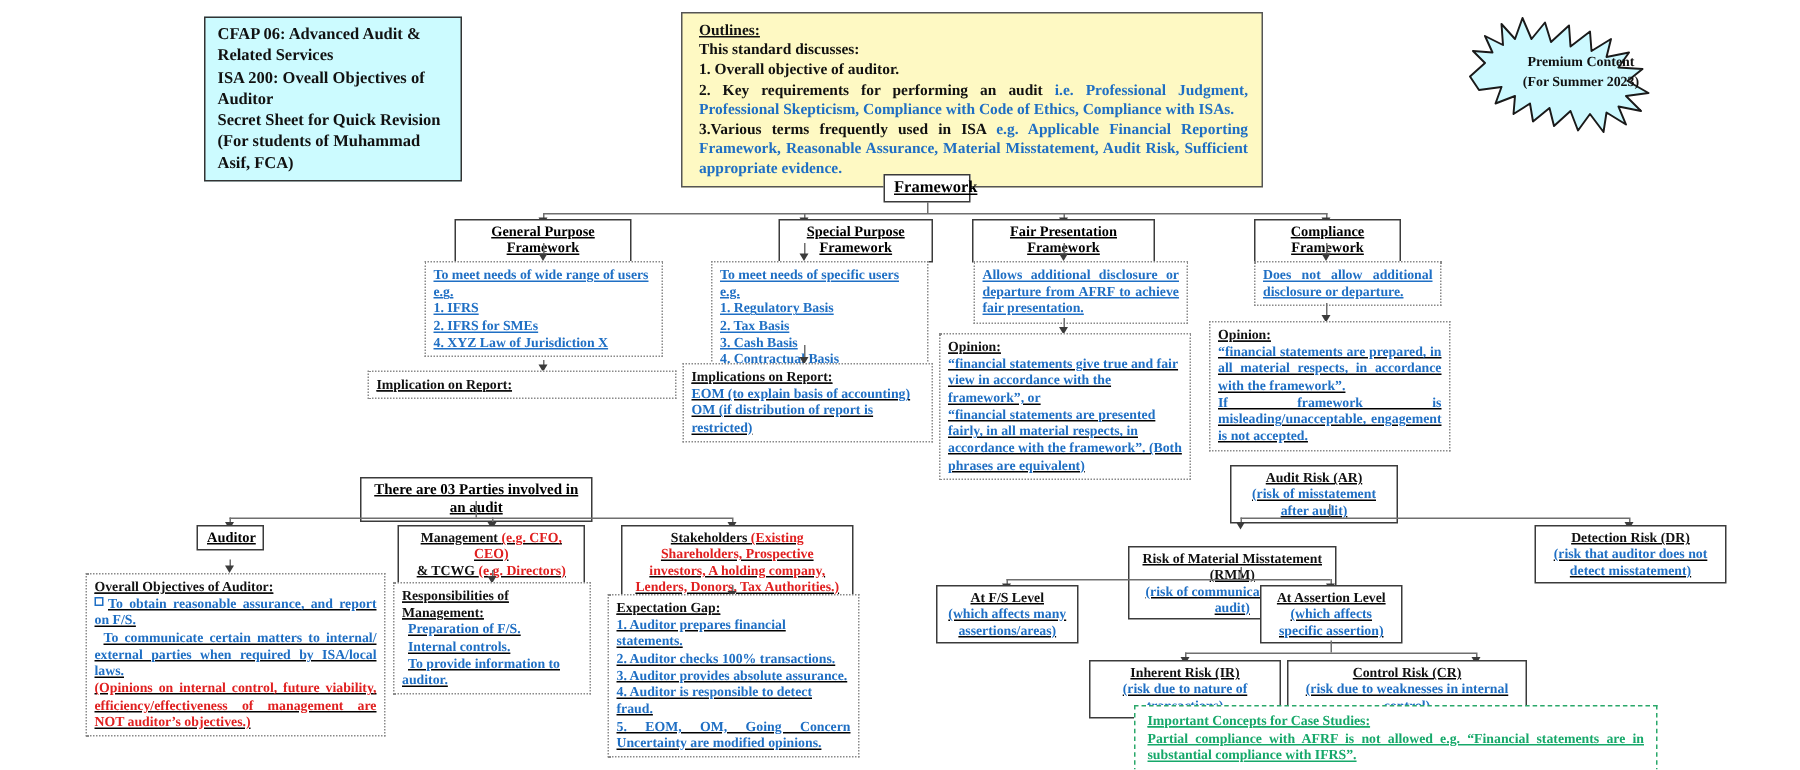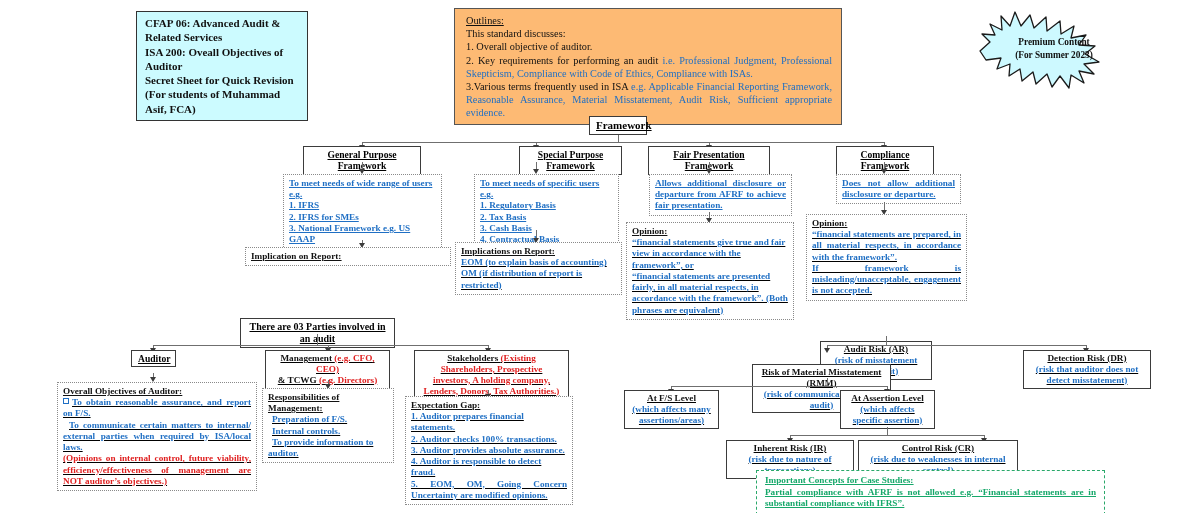"Outlines:" .outline-box { background: #fdba74 -> #fef9c3; font-weight: normal -> bold }
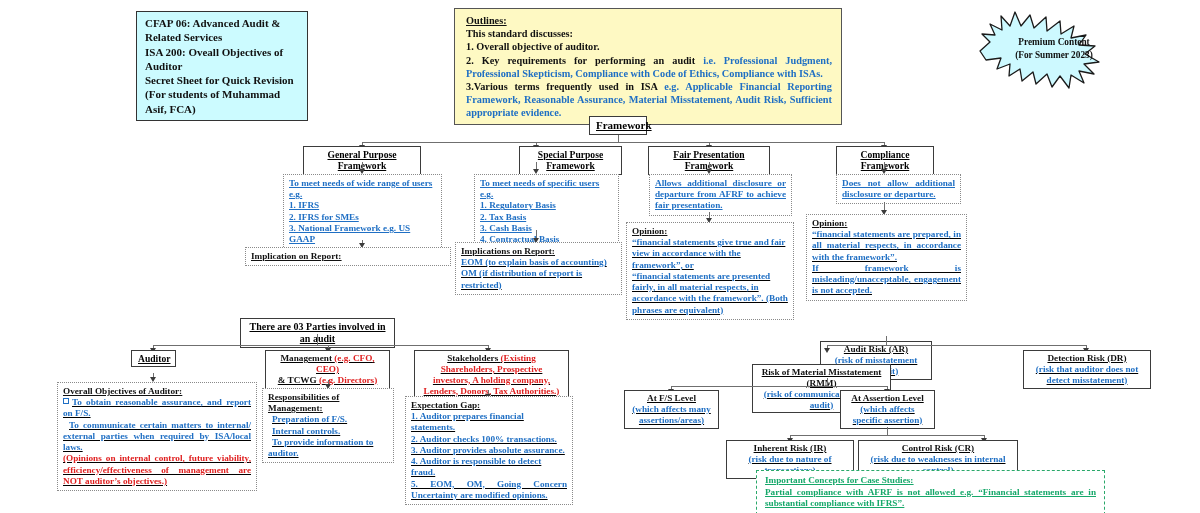"3. National Framework e.g. US" div { html: <div>3. National Framework e.g. US GAAP</div> -> none }
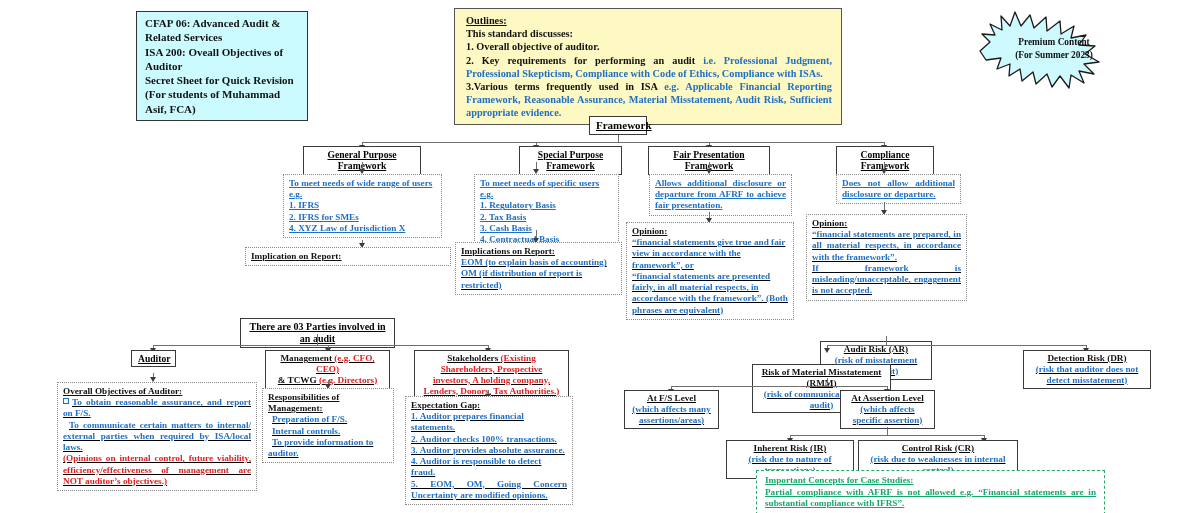"Audit Risk (AR)" div.node { margin-top: 31px -> none }
